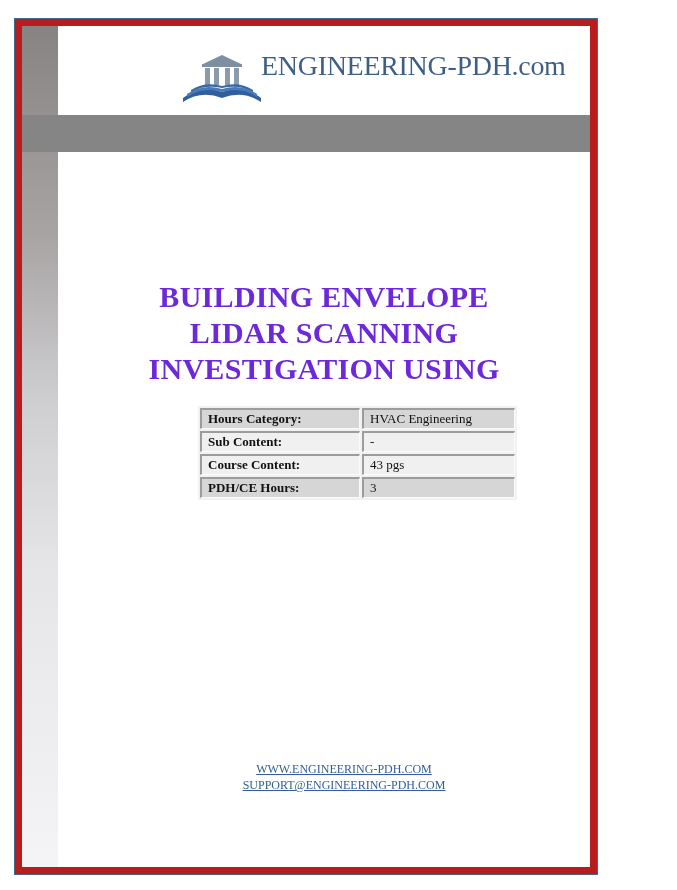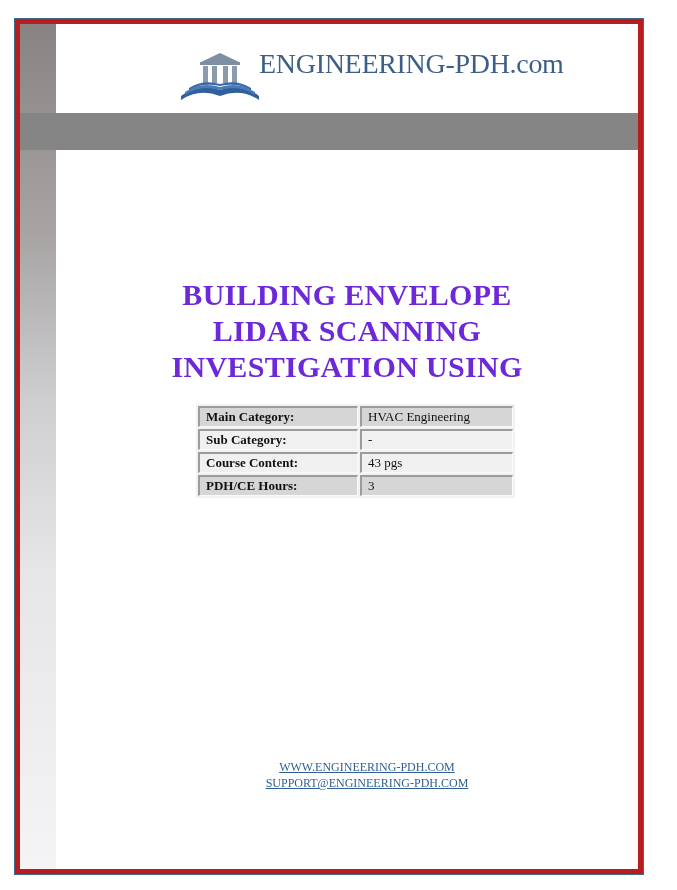"ENGINEERING-PDH.com" .frame { border: 5px solid #b91c1c -> 7px solid #b91c1c; width: 628px -> 582px }
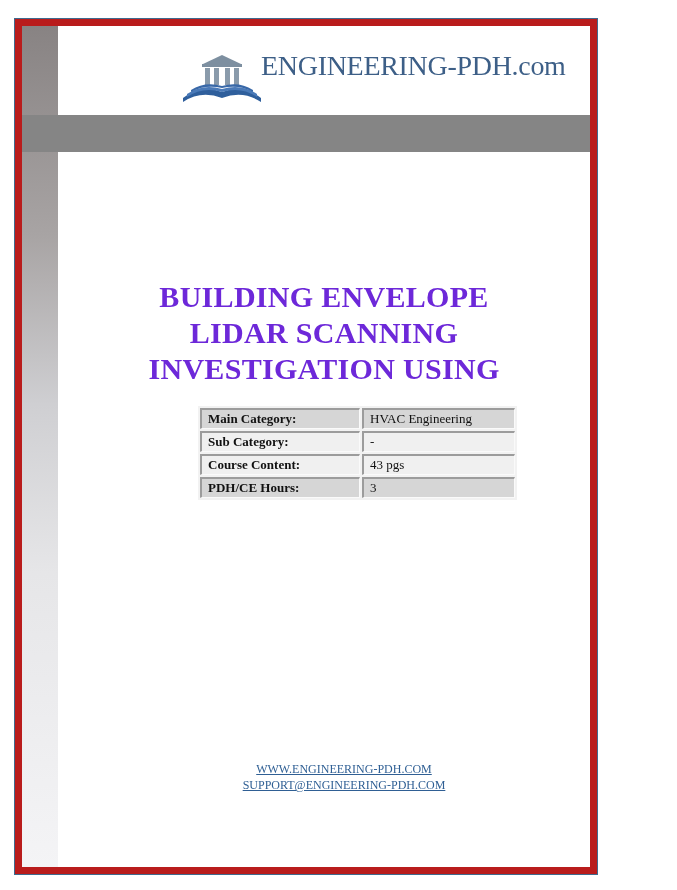"Main Category:" td.label { text: Main -> Hours }
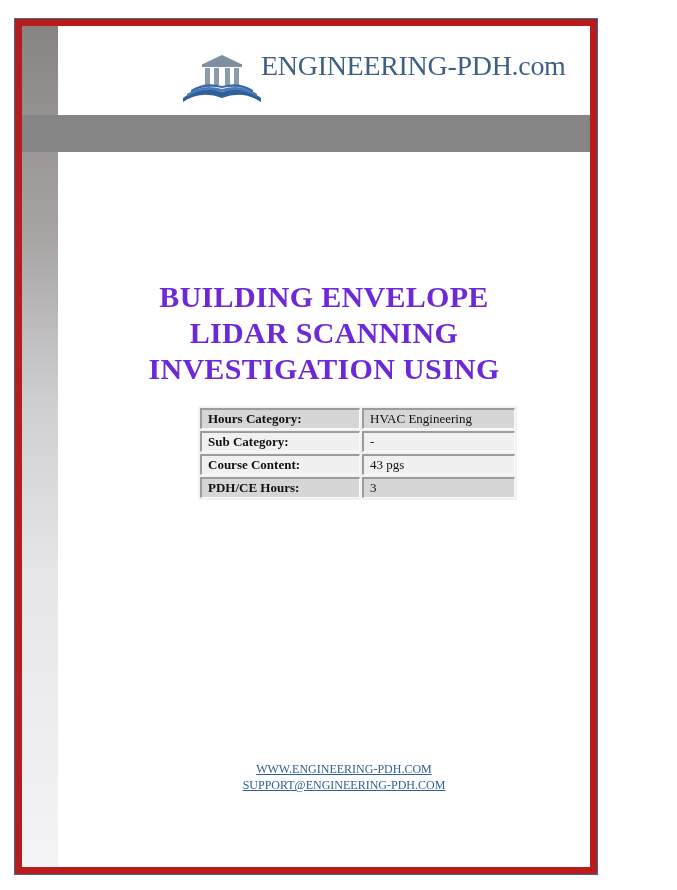"Sub Category:" td.label { text: Category -> Content }
